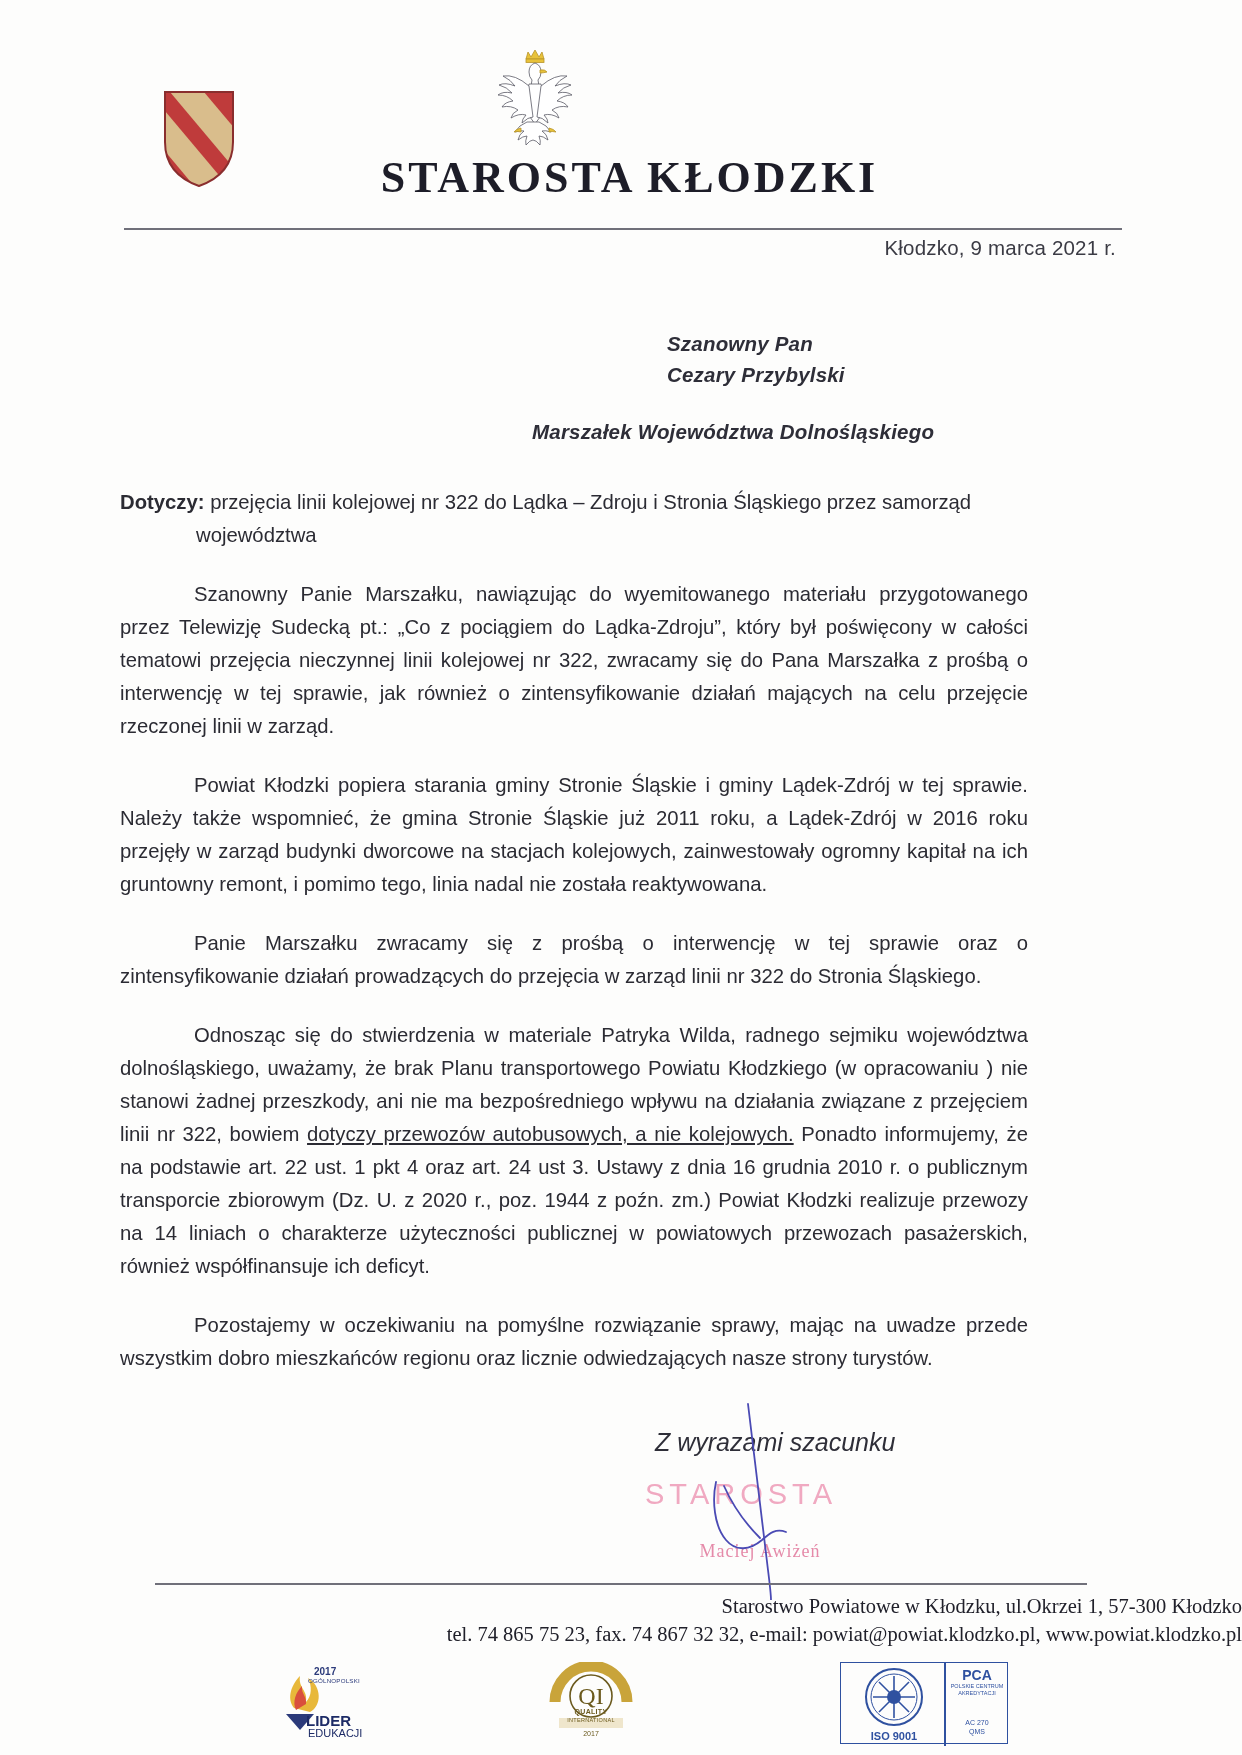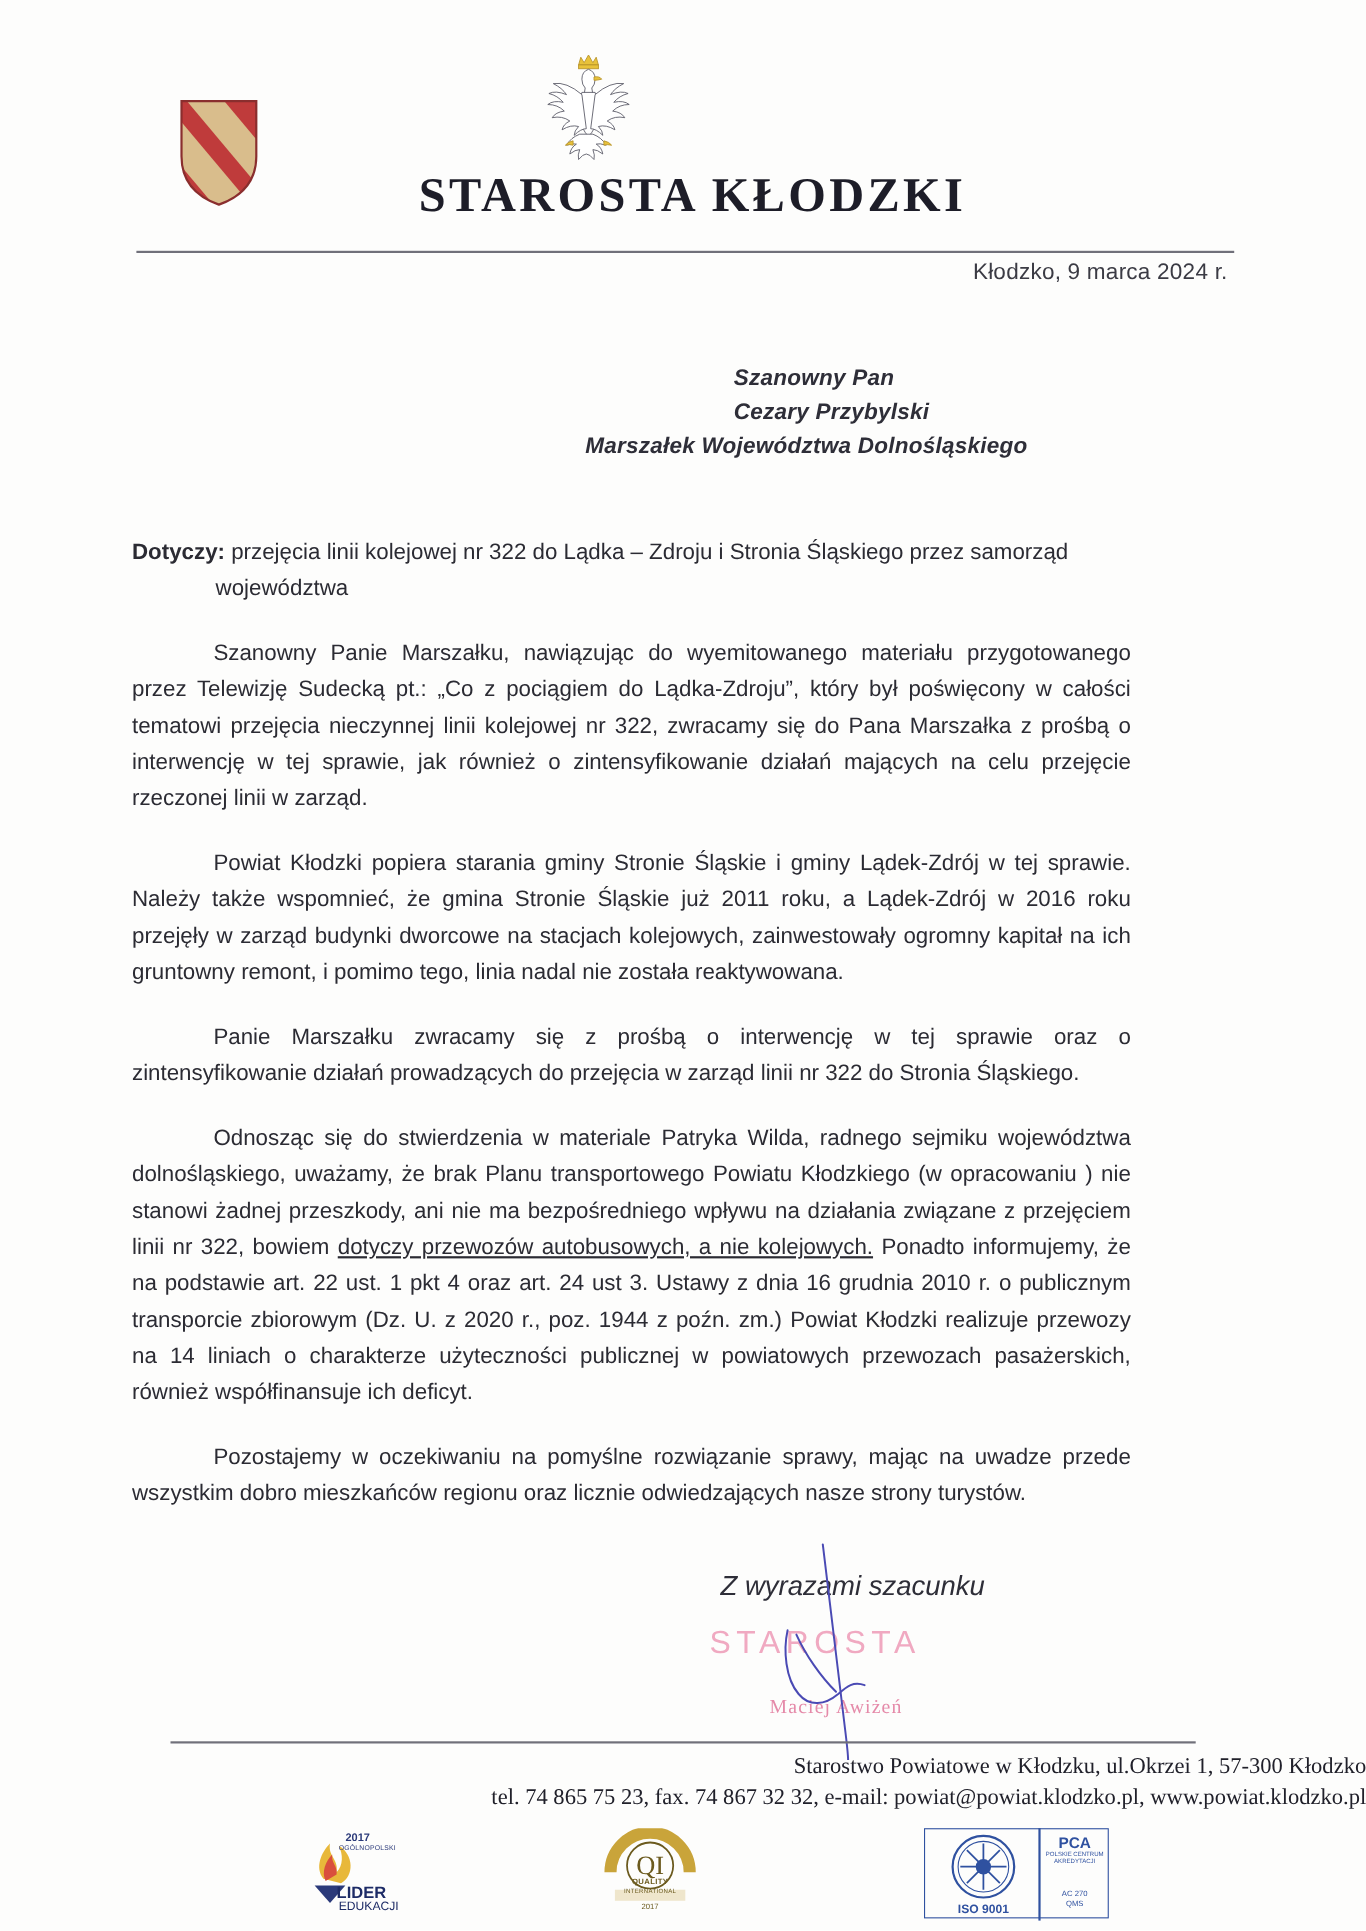"Kłodzko, 9 marca 2024 r." div.date-line { text: 2024 -> 2021 }
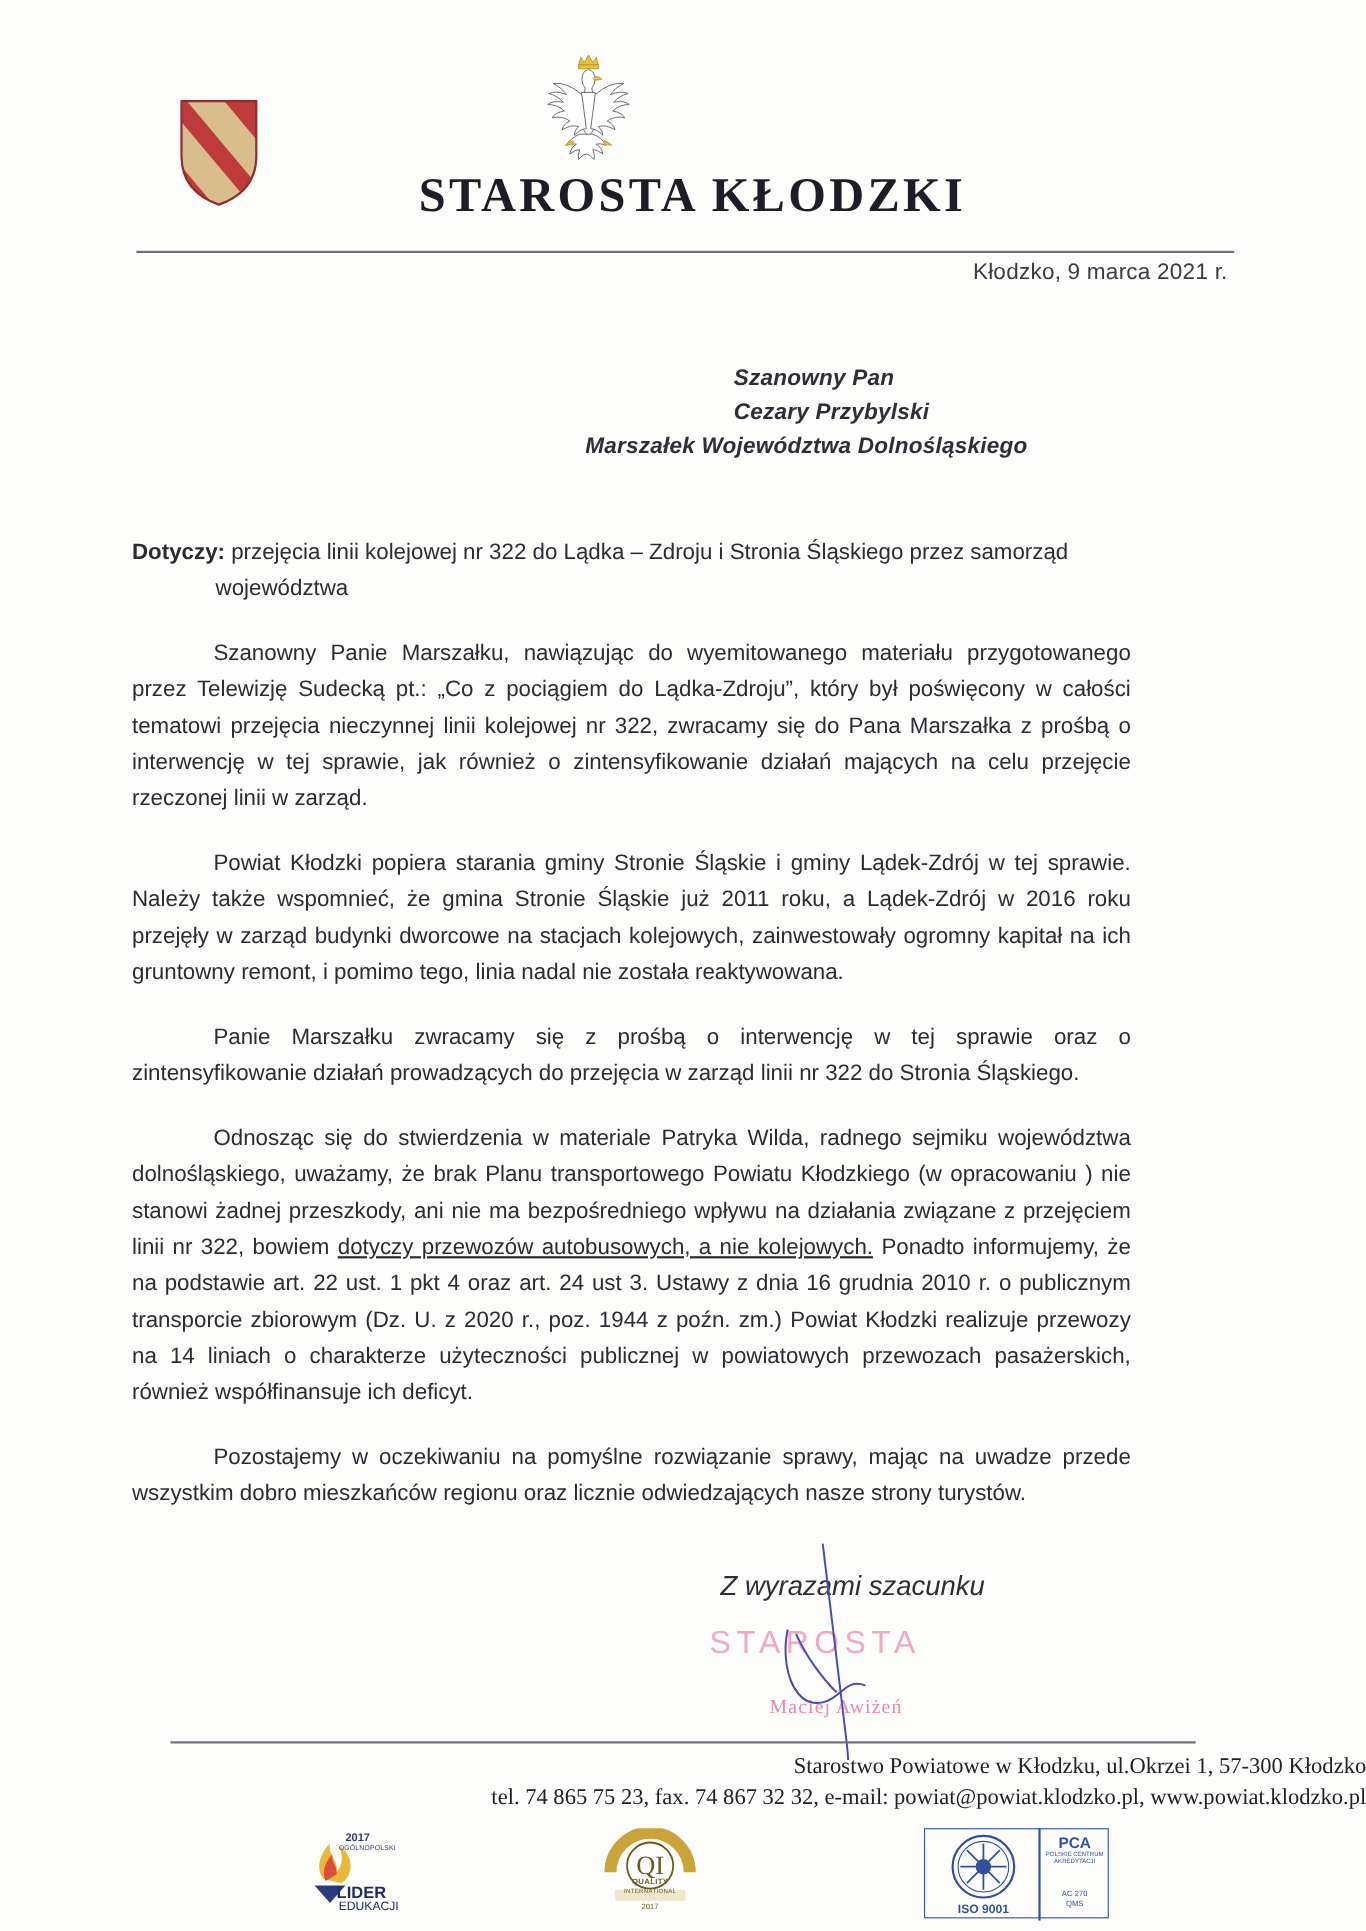"Marszałek Województwa Dolnośląskiego" .addressee div:nth-child(3) { margin-top: none -> 26px }
